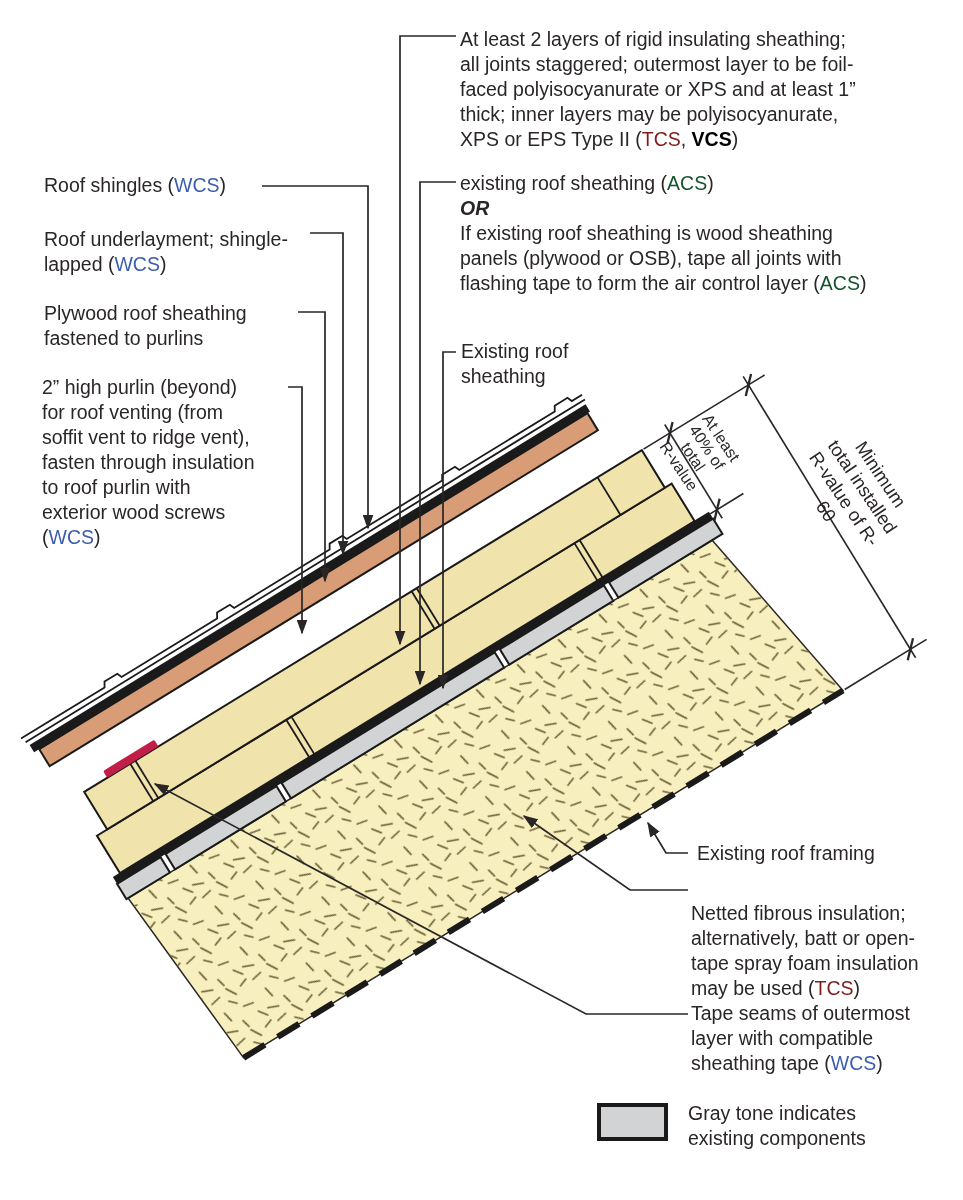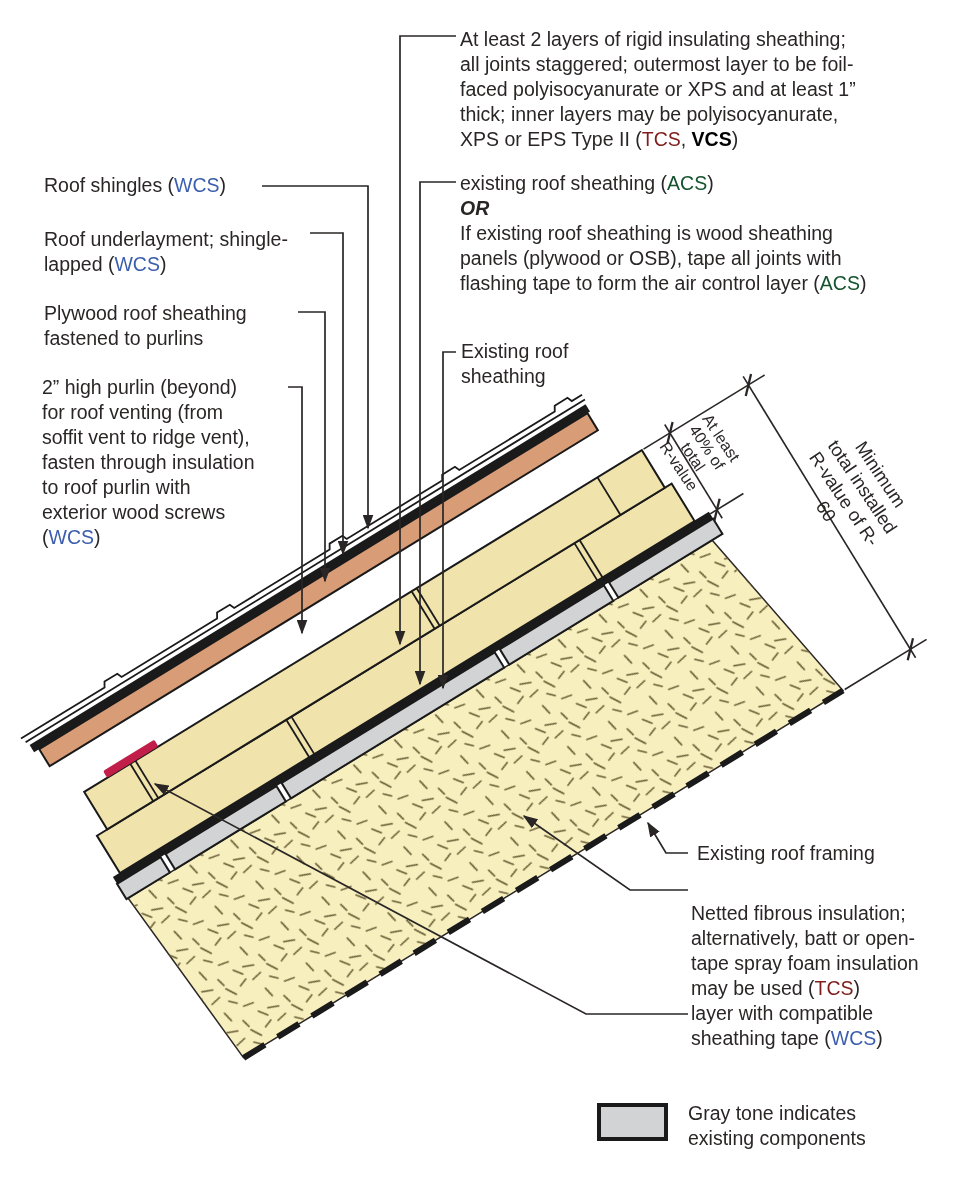"Tape seams of outermost" div.line { html: none -> <div><span>Tape seams of outermost</span></div> }
